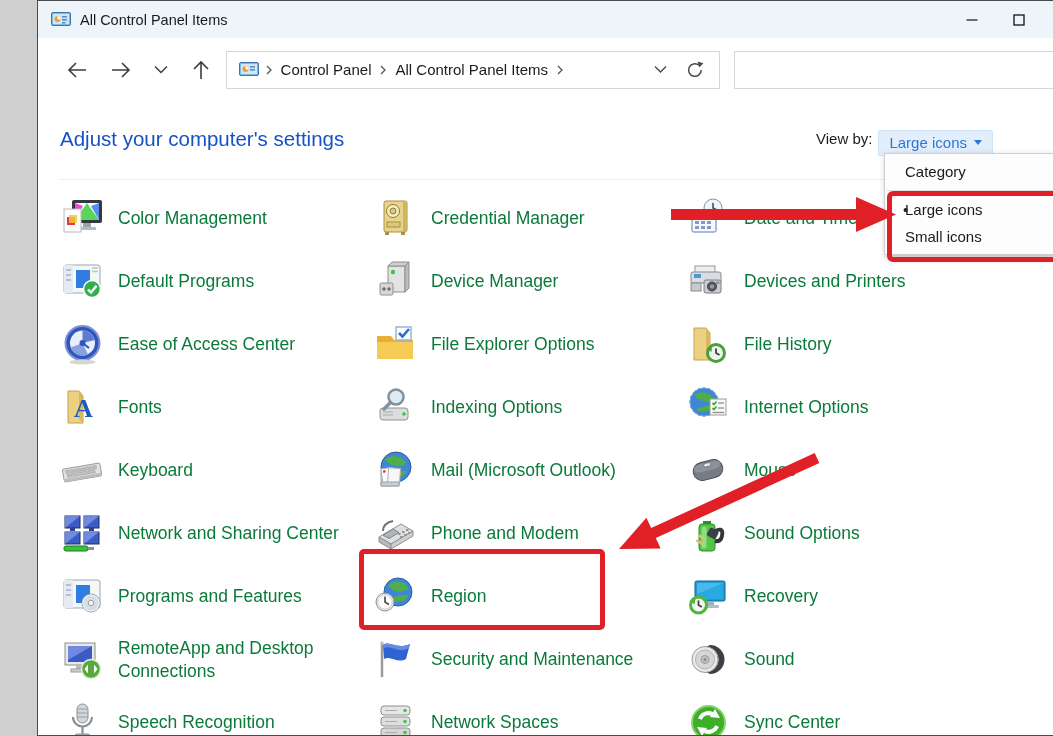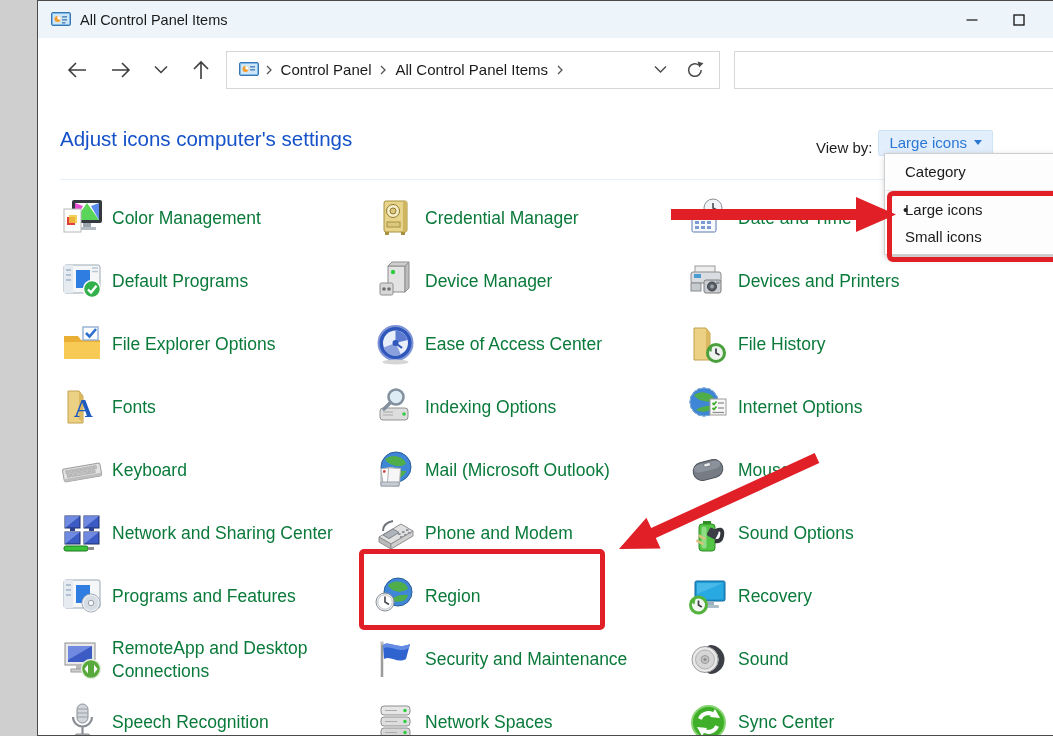"Adjust icons computer's settings" div.pagehead { text: icons -> your }
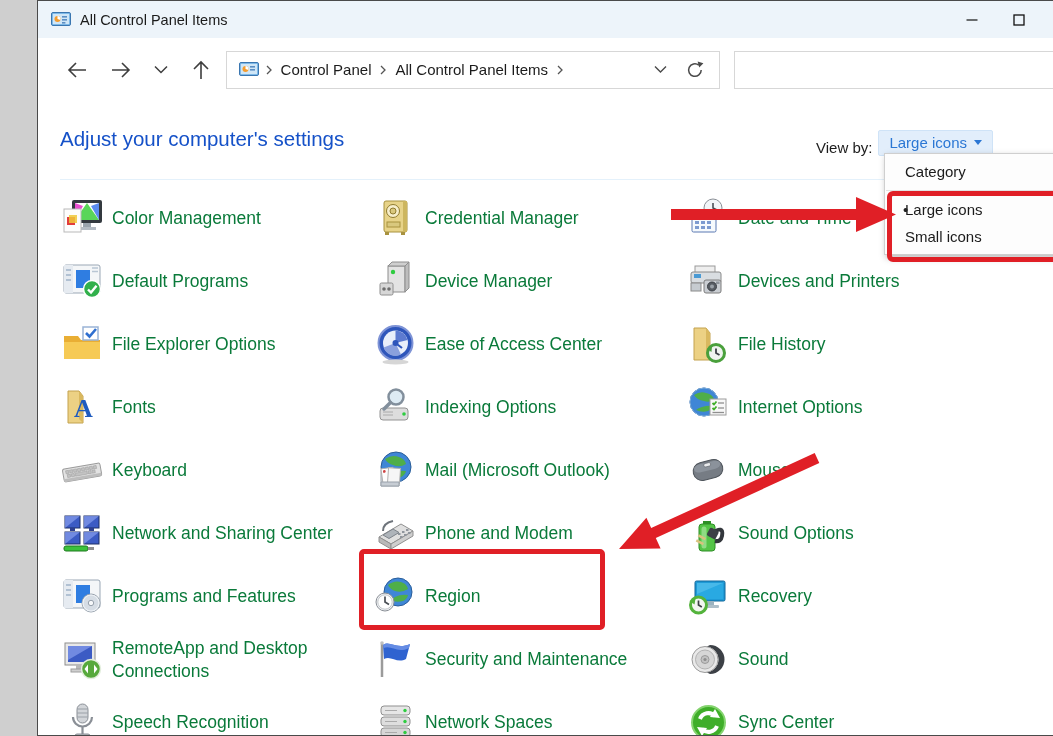"View by:" .viewby { align-items: flex-end -> flex-start }
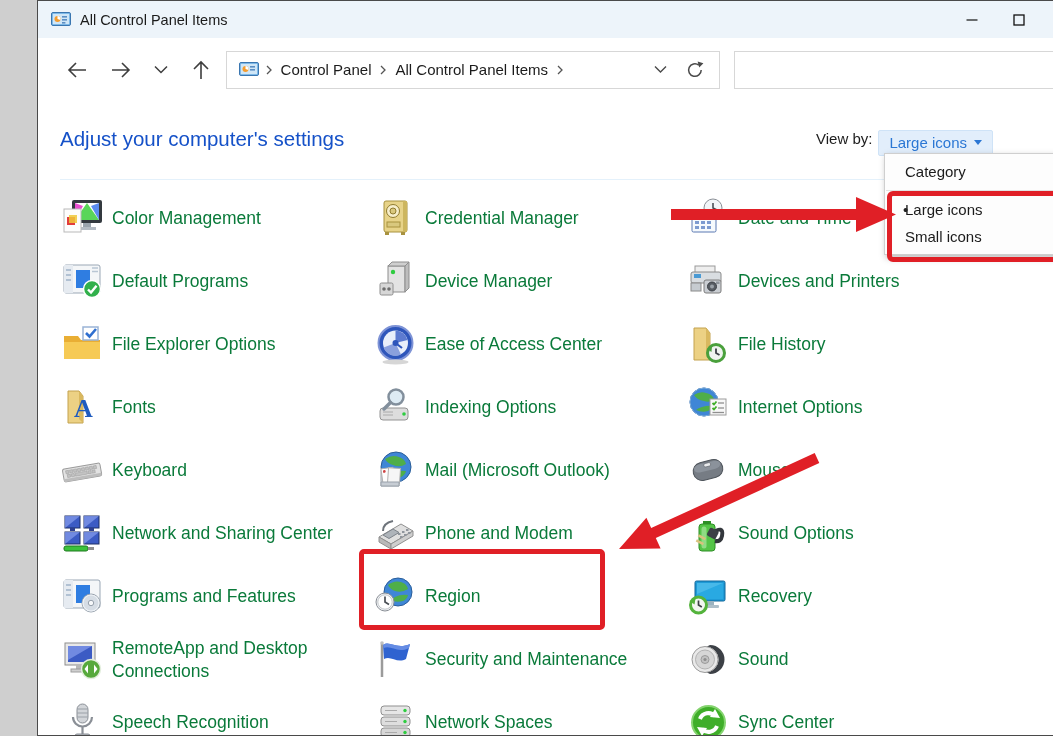"Color Management" .item { gap: 7px -> 13px }
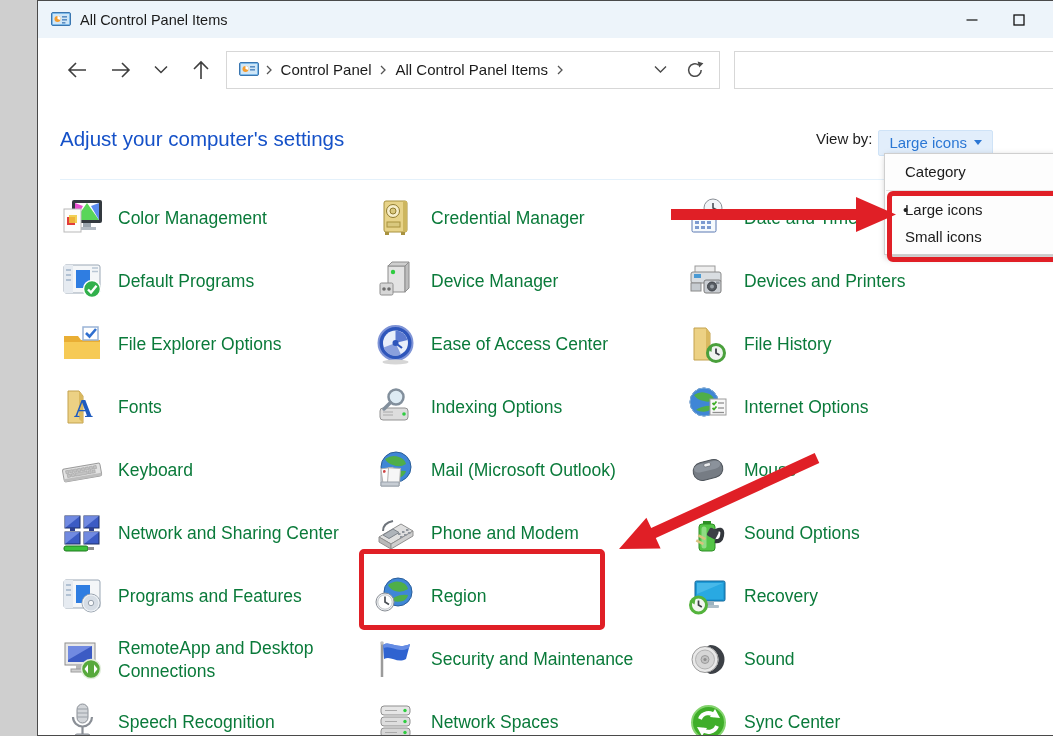"File Explorer Options" div.item { order: before "Ease of Access Center" -> after "Ease of Access Center" }
